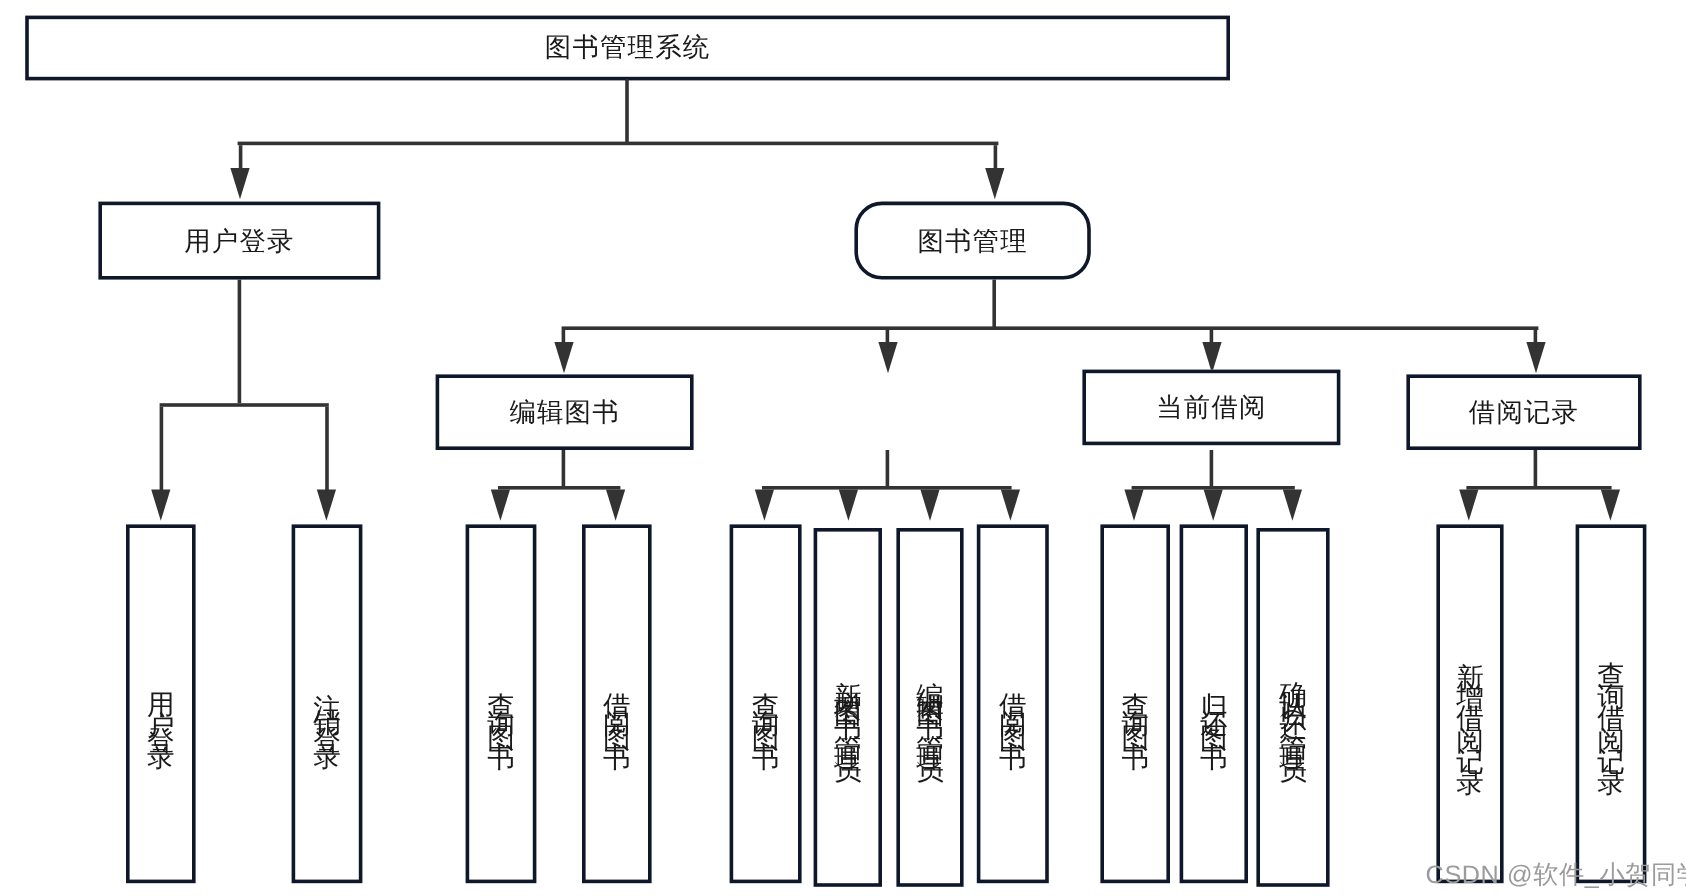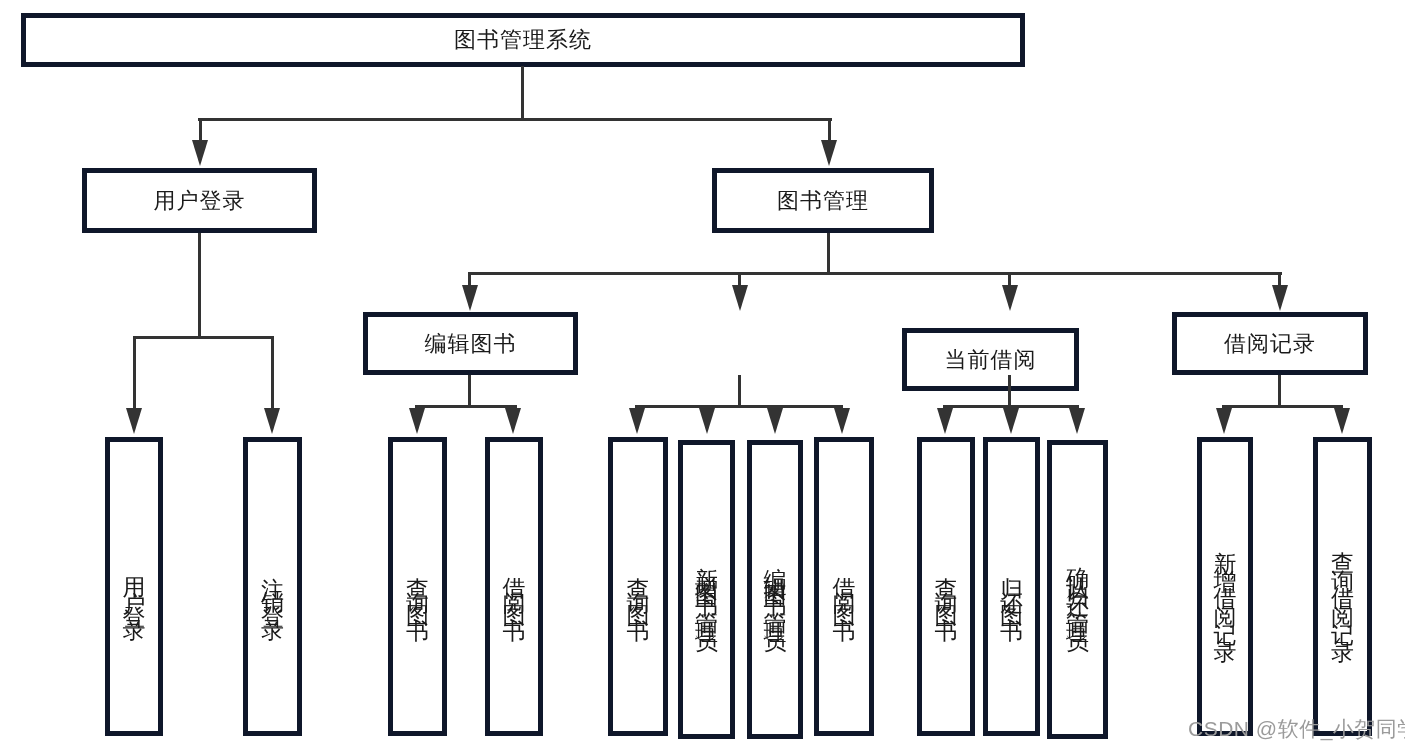"图书管理系统" .box { border: 5px solid #0f172a -> 3px solid #0f172a }
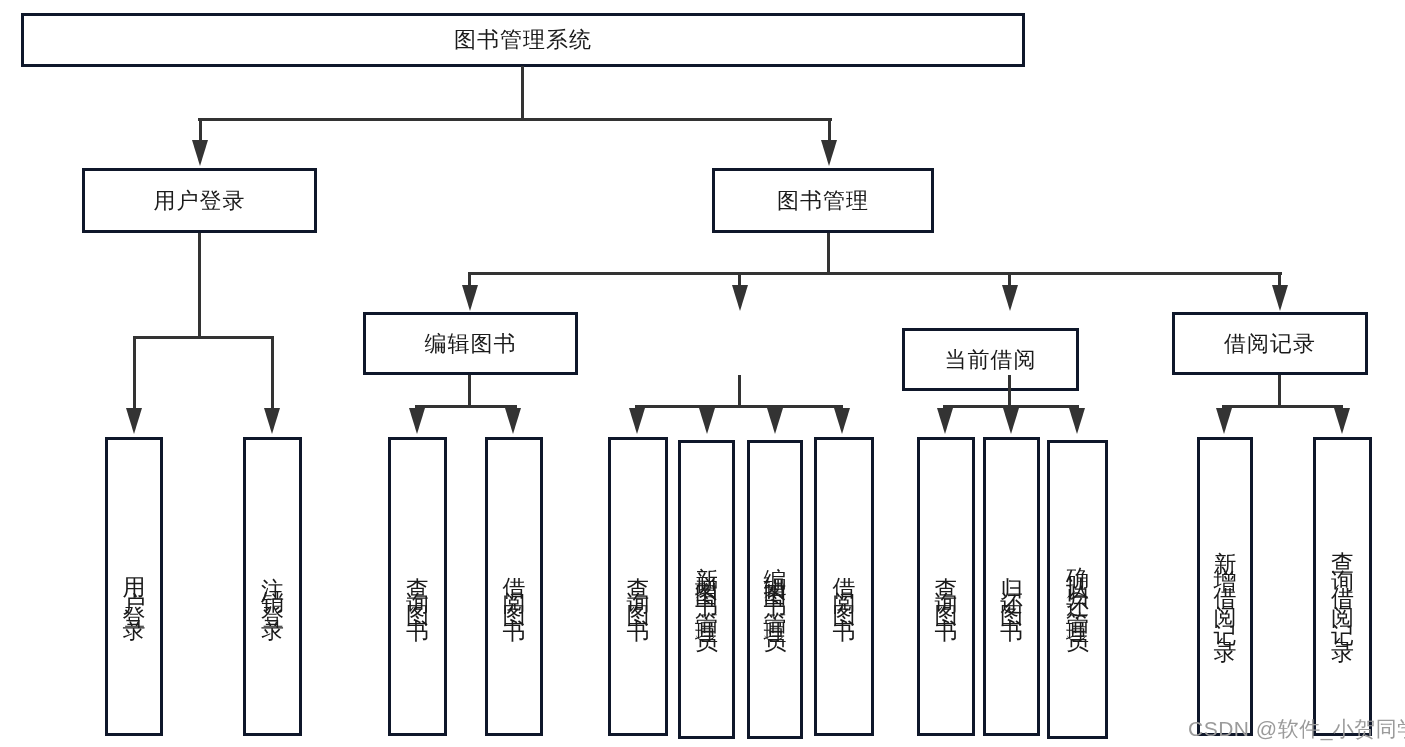"图书管理" div.box { border-radius: none -> 23px; width: 222px -> 197px }
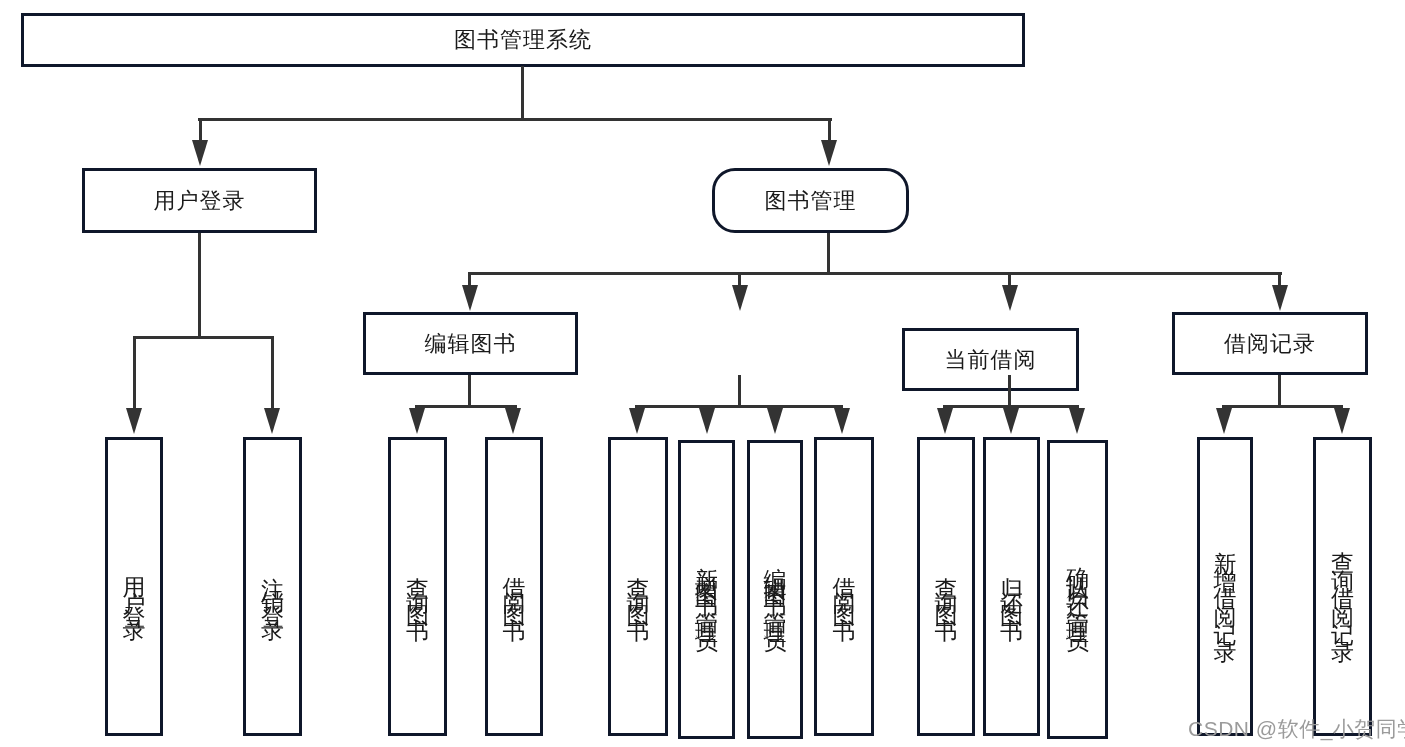"当前借阅" div.box { top: 328px -> 308px; width: 177px -> 215px }
